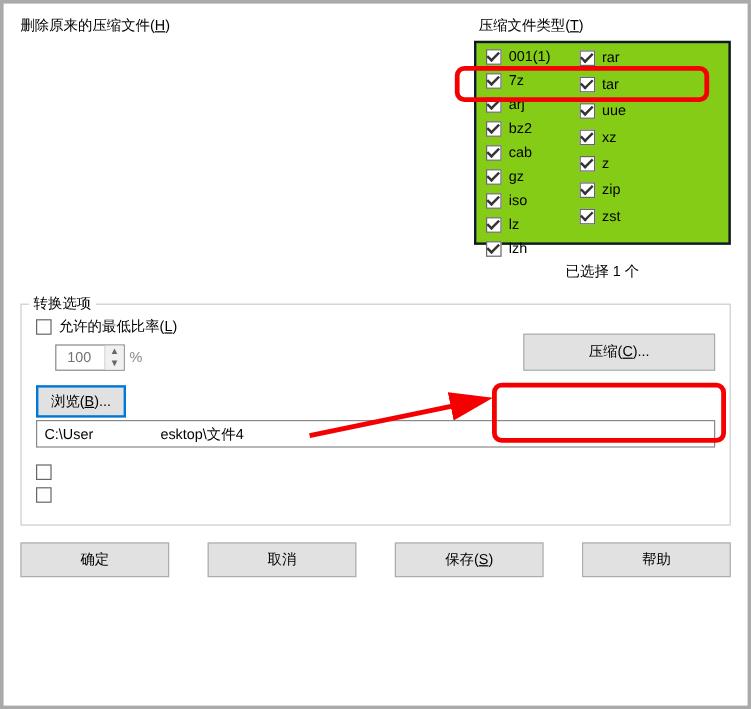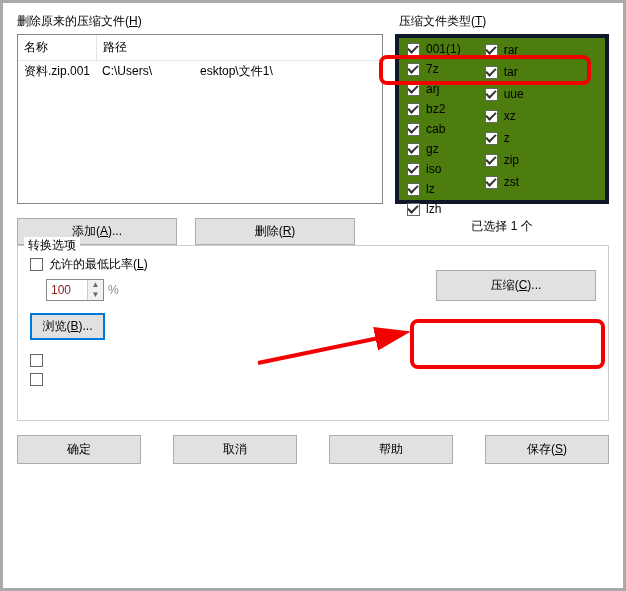"名称" div.listbox { html: <div> <div> <div>名称</div> <div></div> <div>路径</div> </div> <div> <div>资料.zip.001</div> <div> <span>C:\Users\</span><span></span><span>esktop\文件1\</span> </div> </div> </div> -> none }
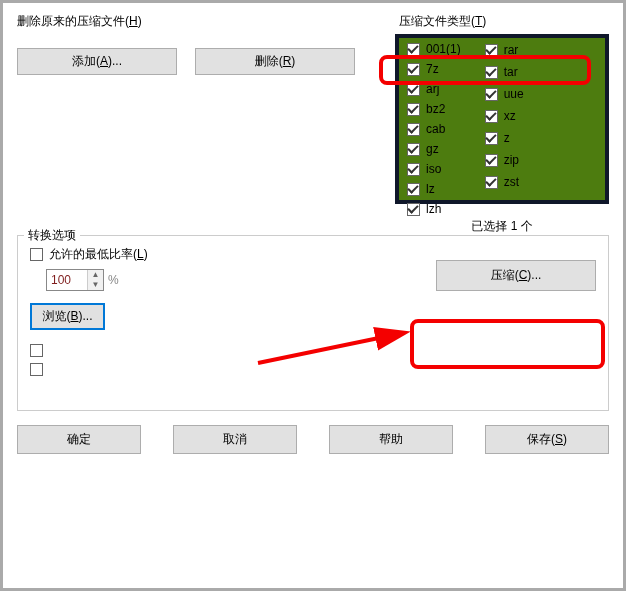"001(1)" .types-box { background: #4d7c0f -> #84cc16; border: 4px solid #0f172a -> 2px solid #0f172a }
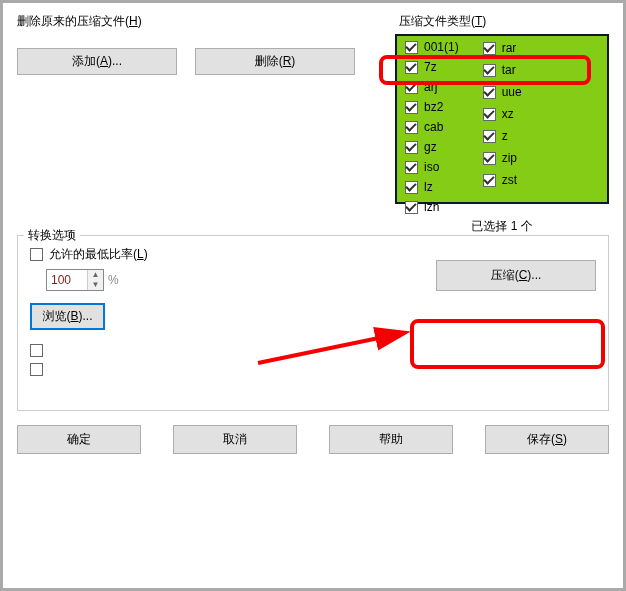"添加(A)..." div.btnrow { html: <div> <div> <span>添加(</span><span>A</span><span>)...</span> </div> <div> <span>删除(</span><span>R</span><span>)</span> </div> </div> -> none }
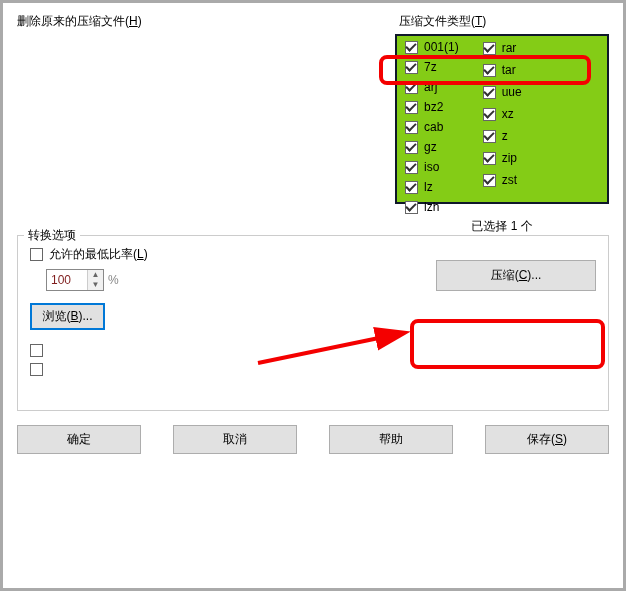"转换选项" .fieldset { margin-top: 0 -> 18px; padding: 10px 12px 28px 12px -> 10px 12px 12px 12px }
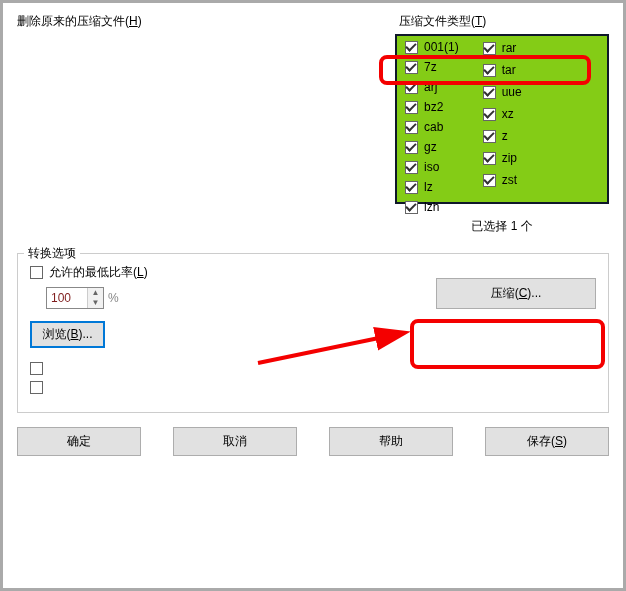"100" .spin .val { color: #7f1d1d -> #737373; text-align: left -> center }
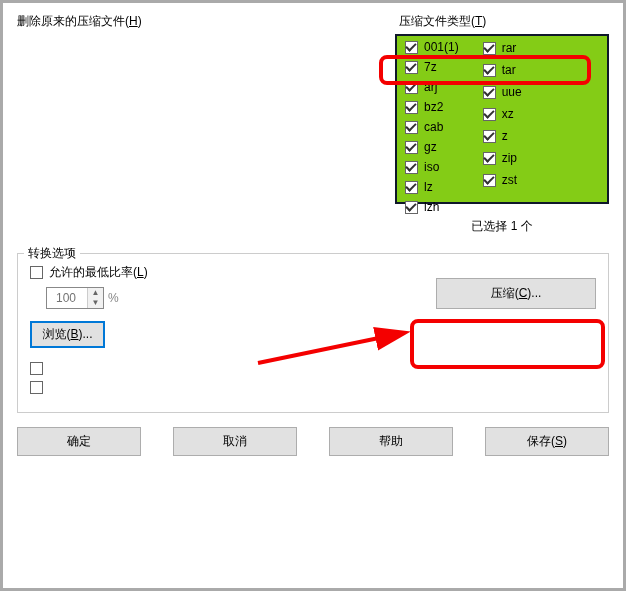"C:\User esktop\文件4" div.folder-row { html: none -> <div> <div> <span>C:\User</span><span></span><span>esktop\文件4</span> </div> </div> }
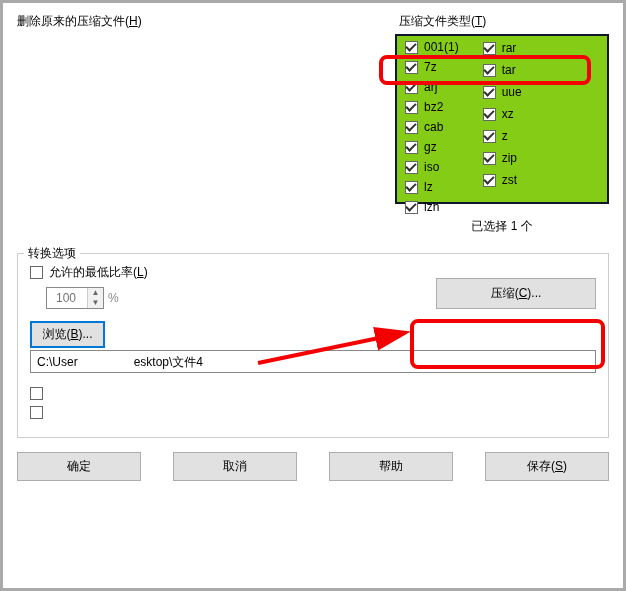"帮助" div.btn { order: before "保存(S)" -> after "保存(S)" }
